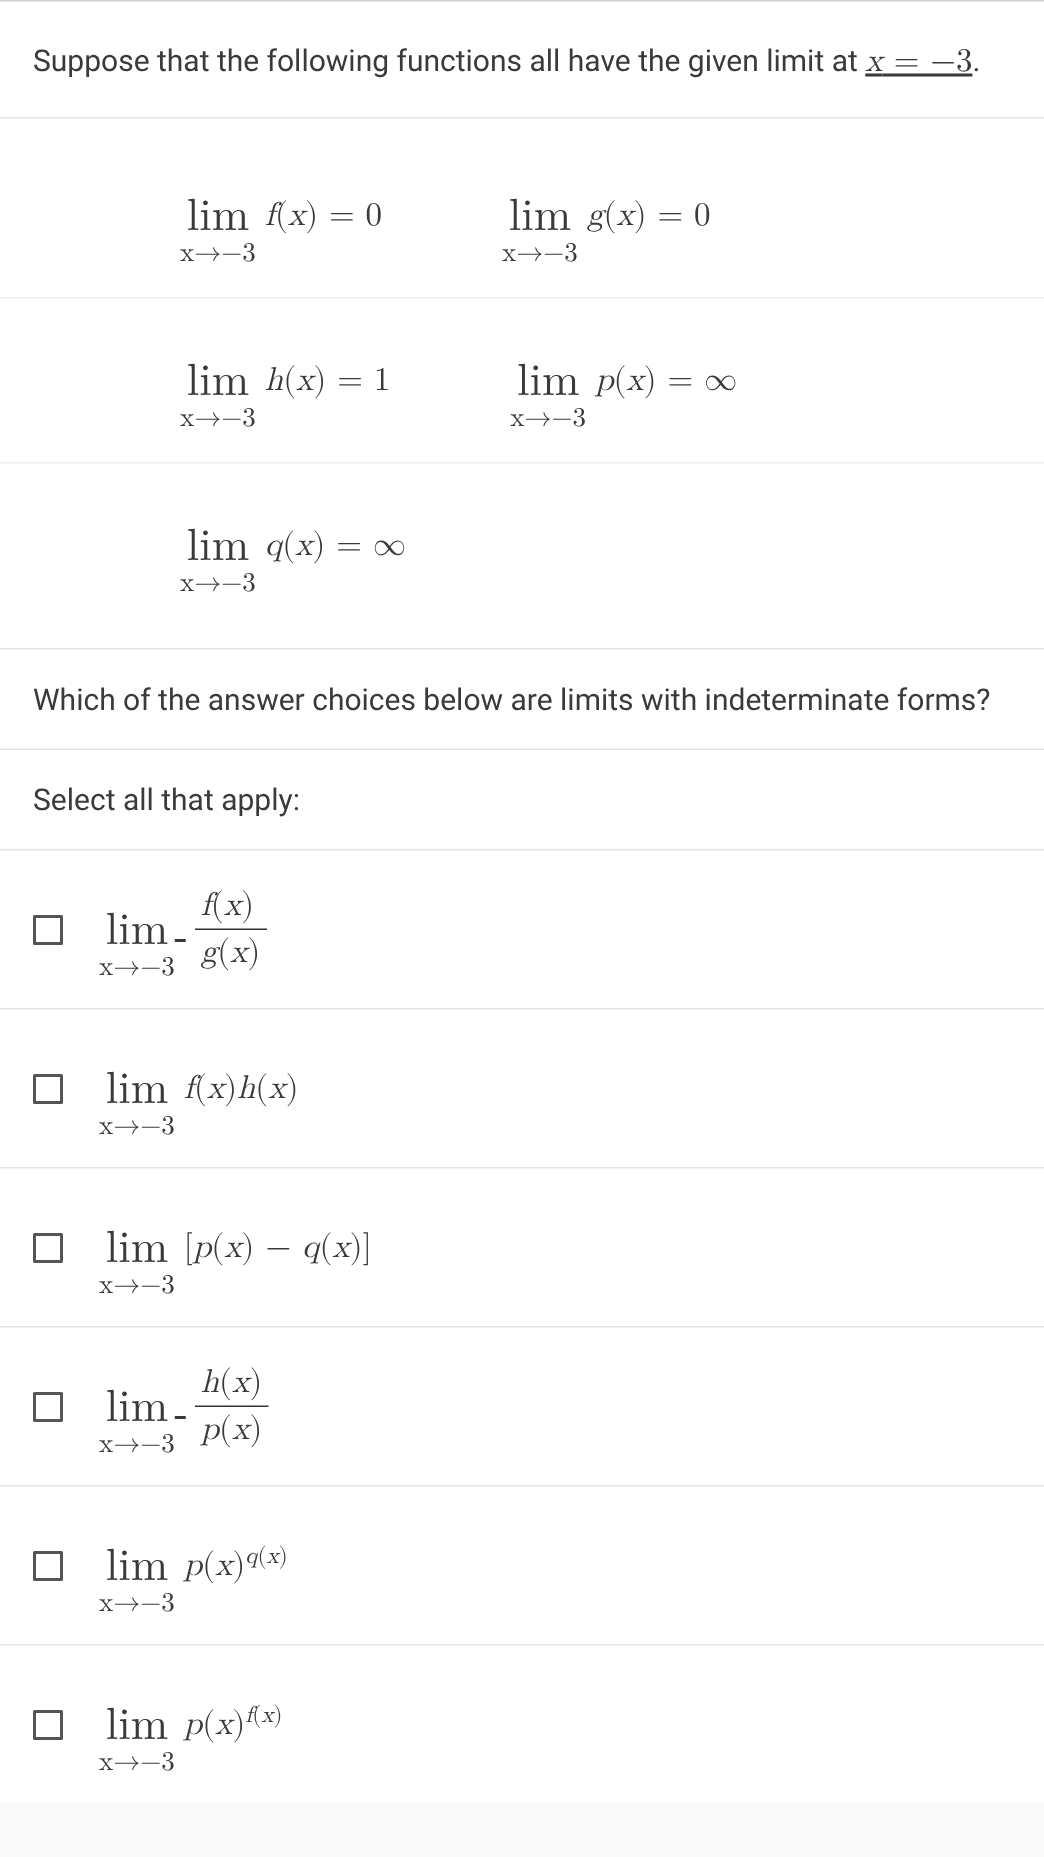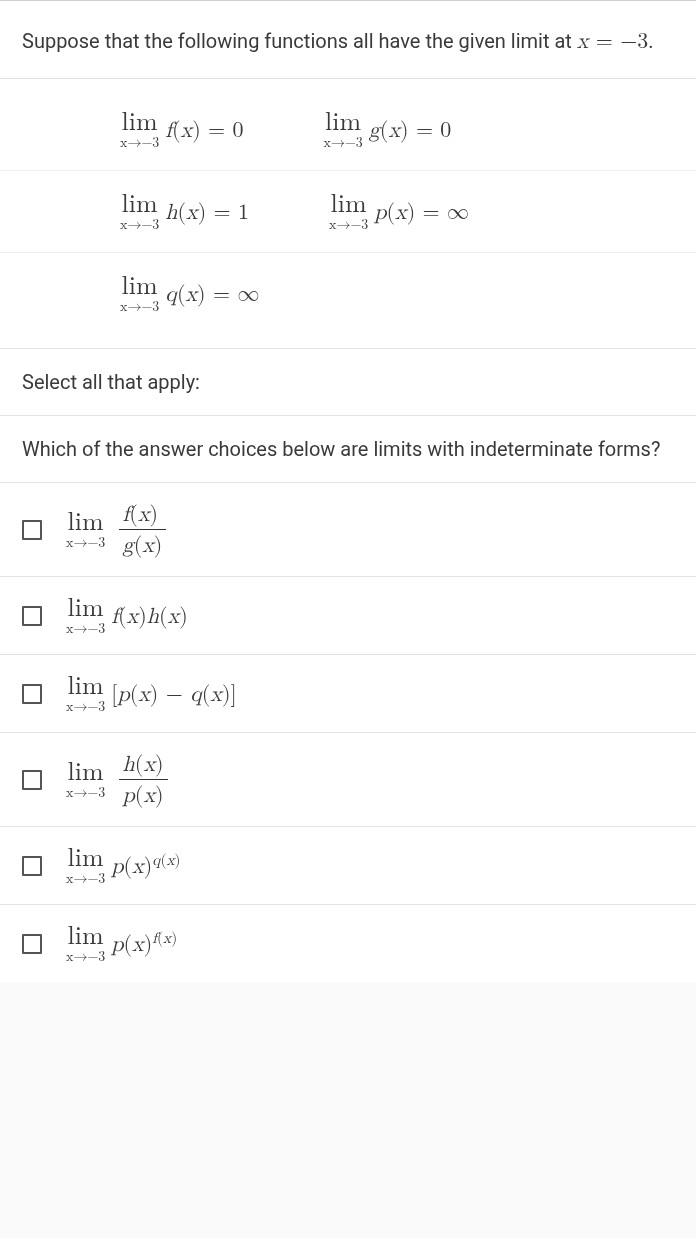"x = −3" .mt { text-decoration: none -> underline }
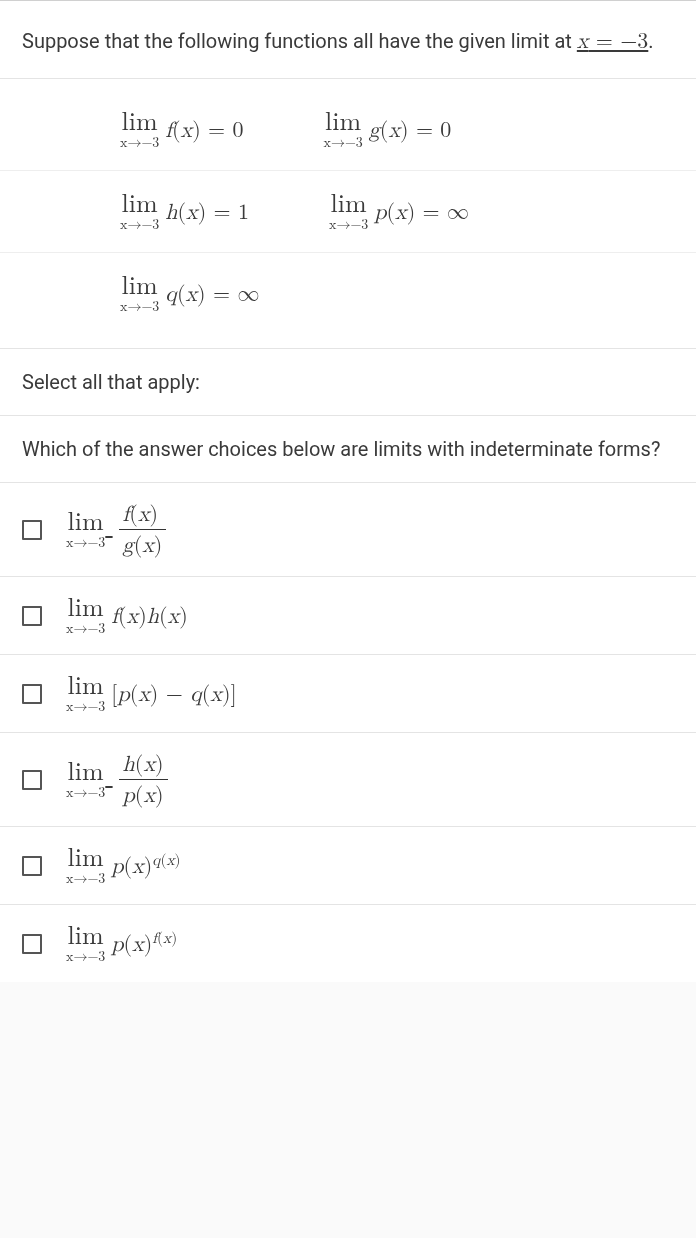"lim" .lim-top { font-size: 26px -> 30px; margin-top: none -> 20px }
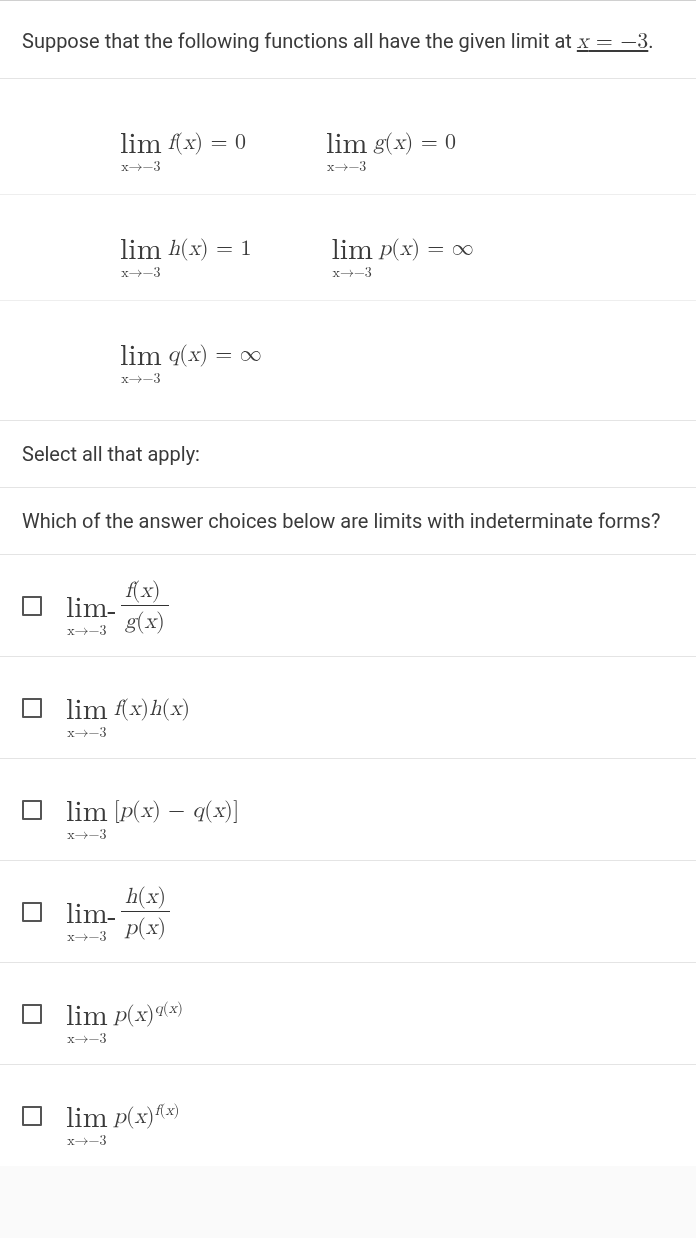"x→−3" .lim-bot { font-size: 14px -> 18px }
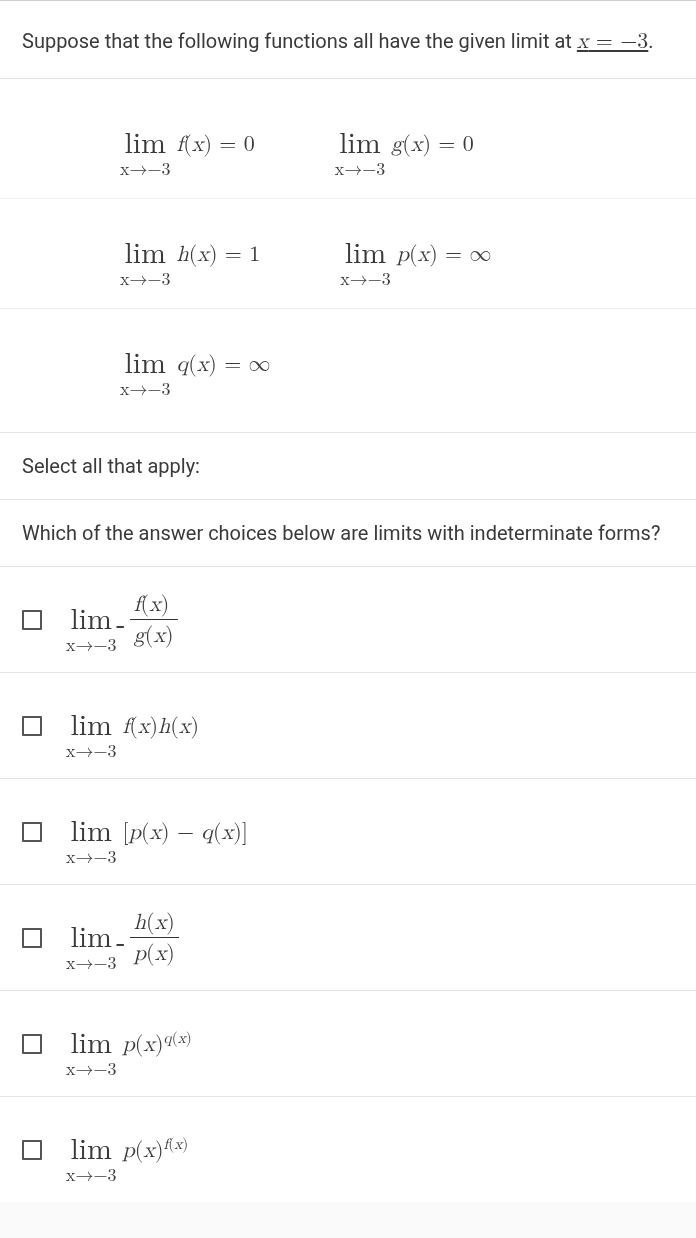"Select all that apply:" div.section { order: before "Which of the answer choices" -> after "Which of the answer choices" }
